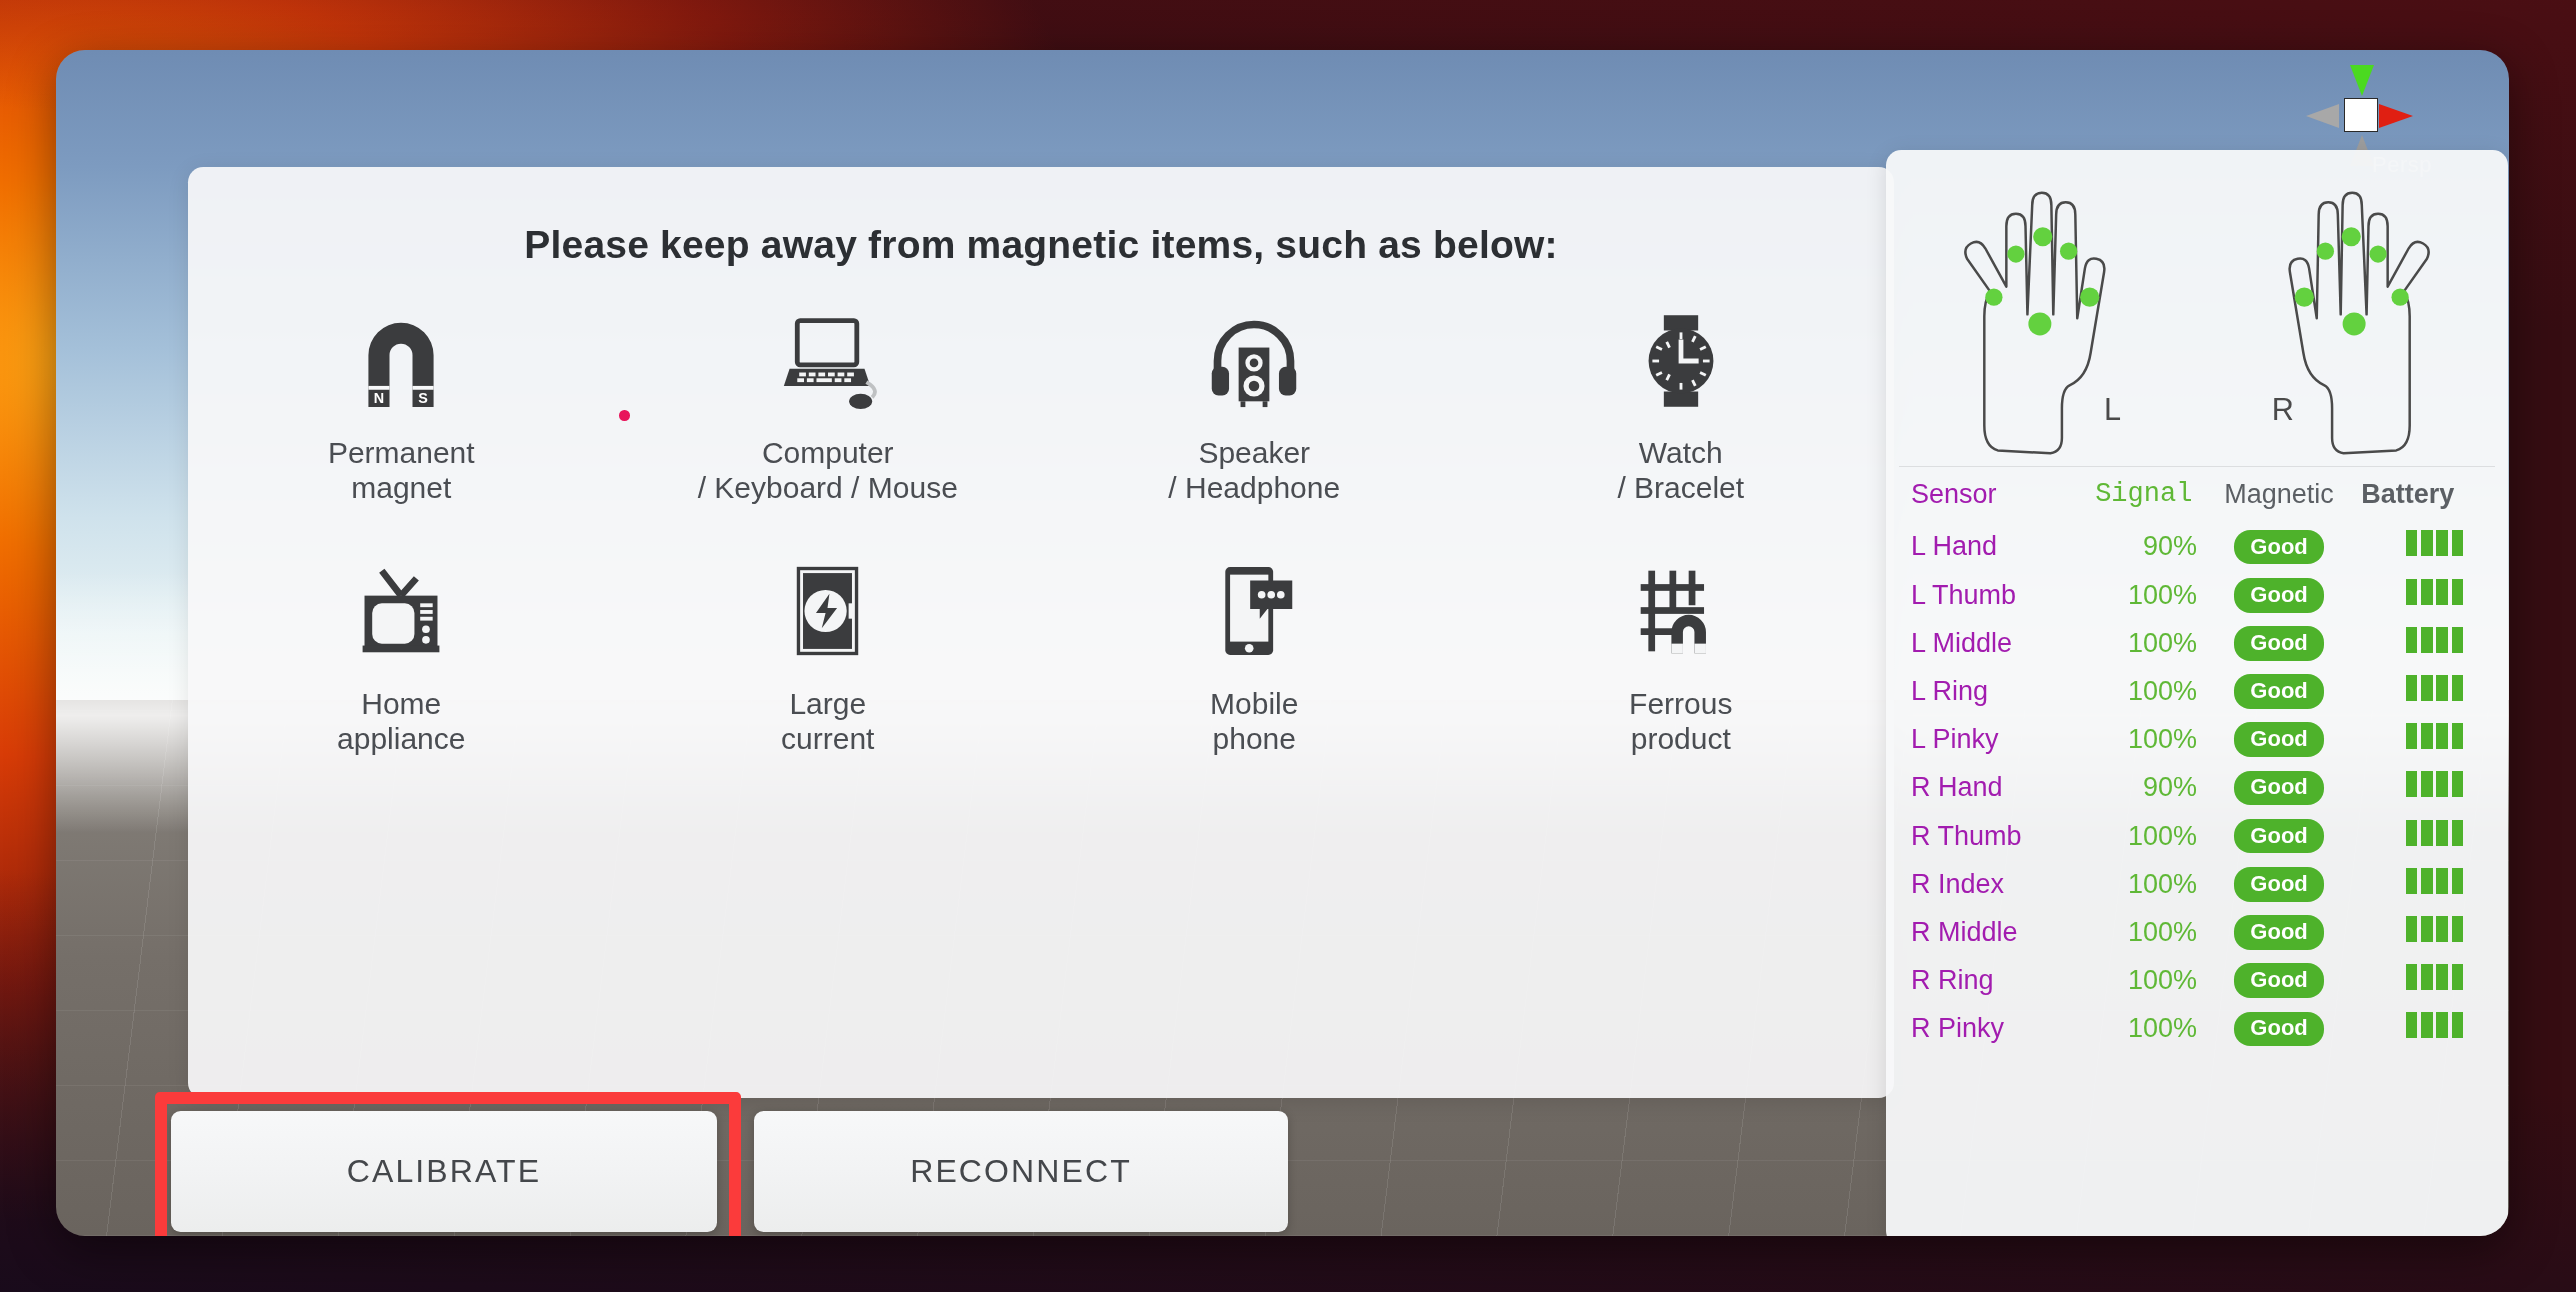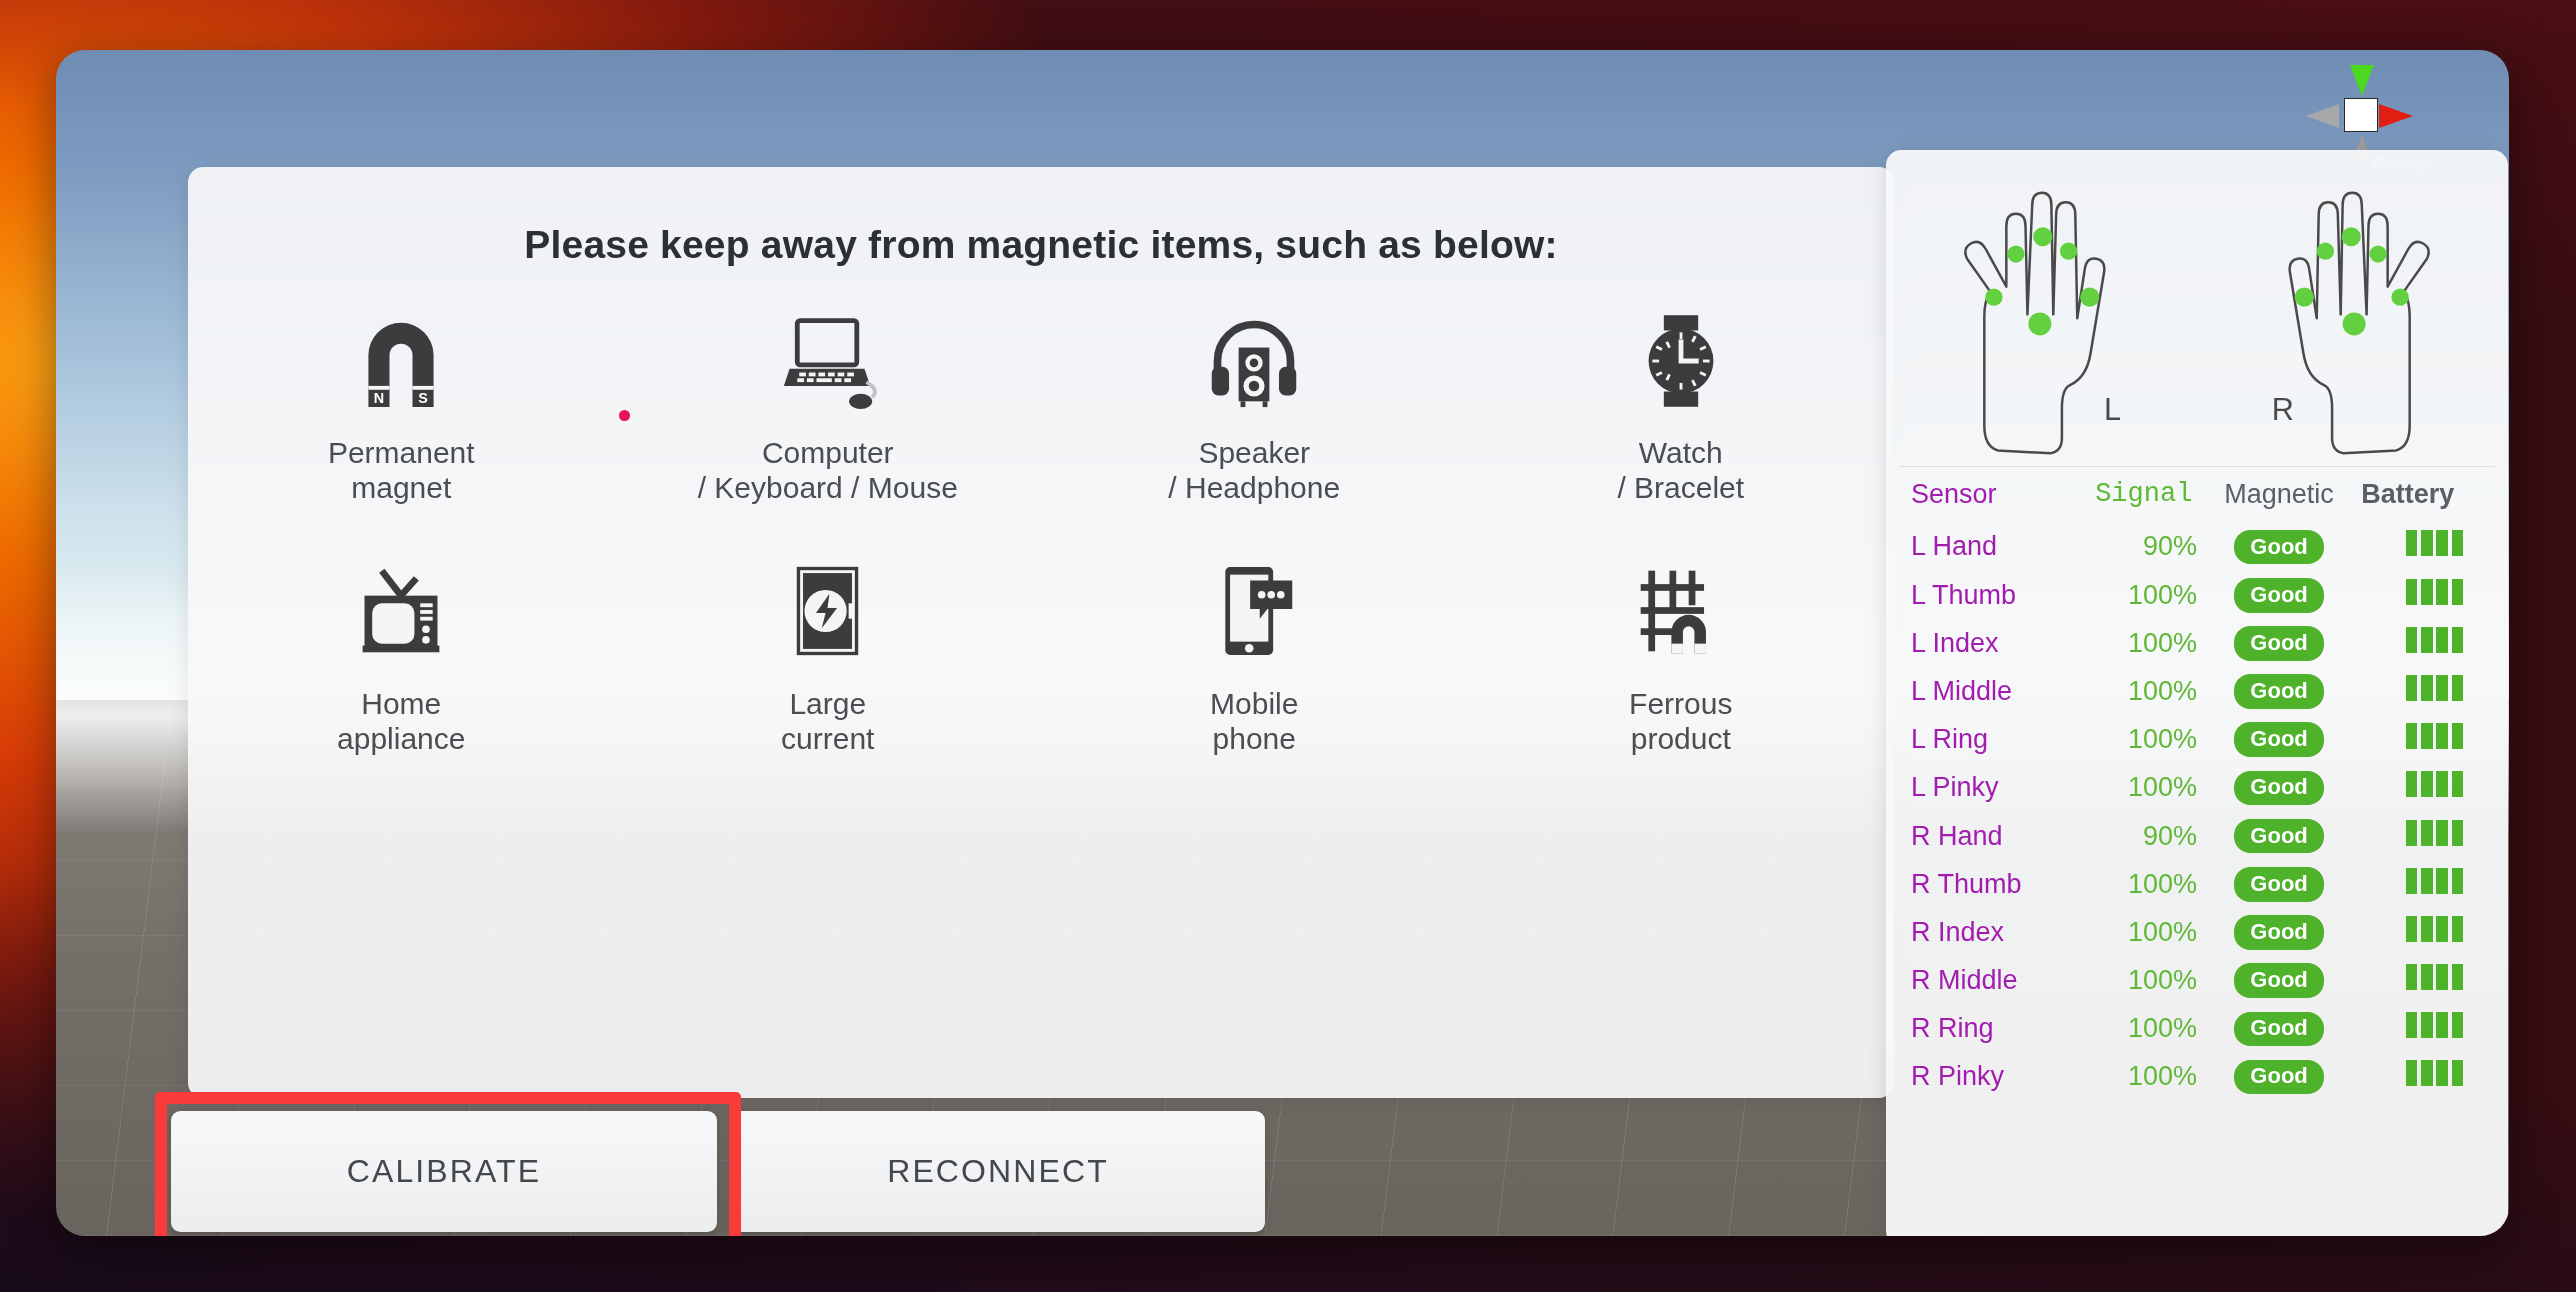"L Index" tr { html: <tr> <td>L Index</td> <td>100%</td> <td><span>Good</span></td> <td><span> <i></i> <i></i> <i></i> <i></i> </span></td> </tr> -> none }
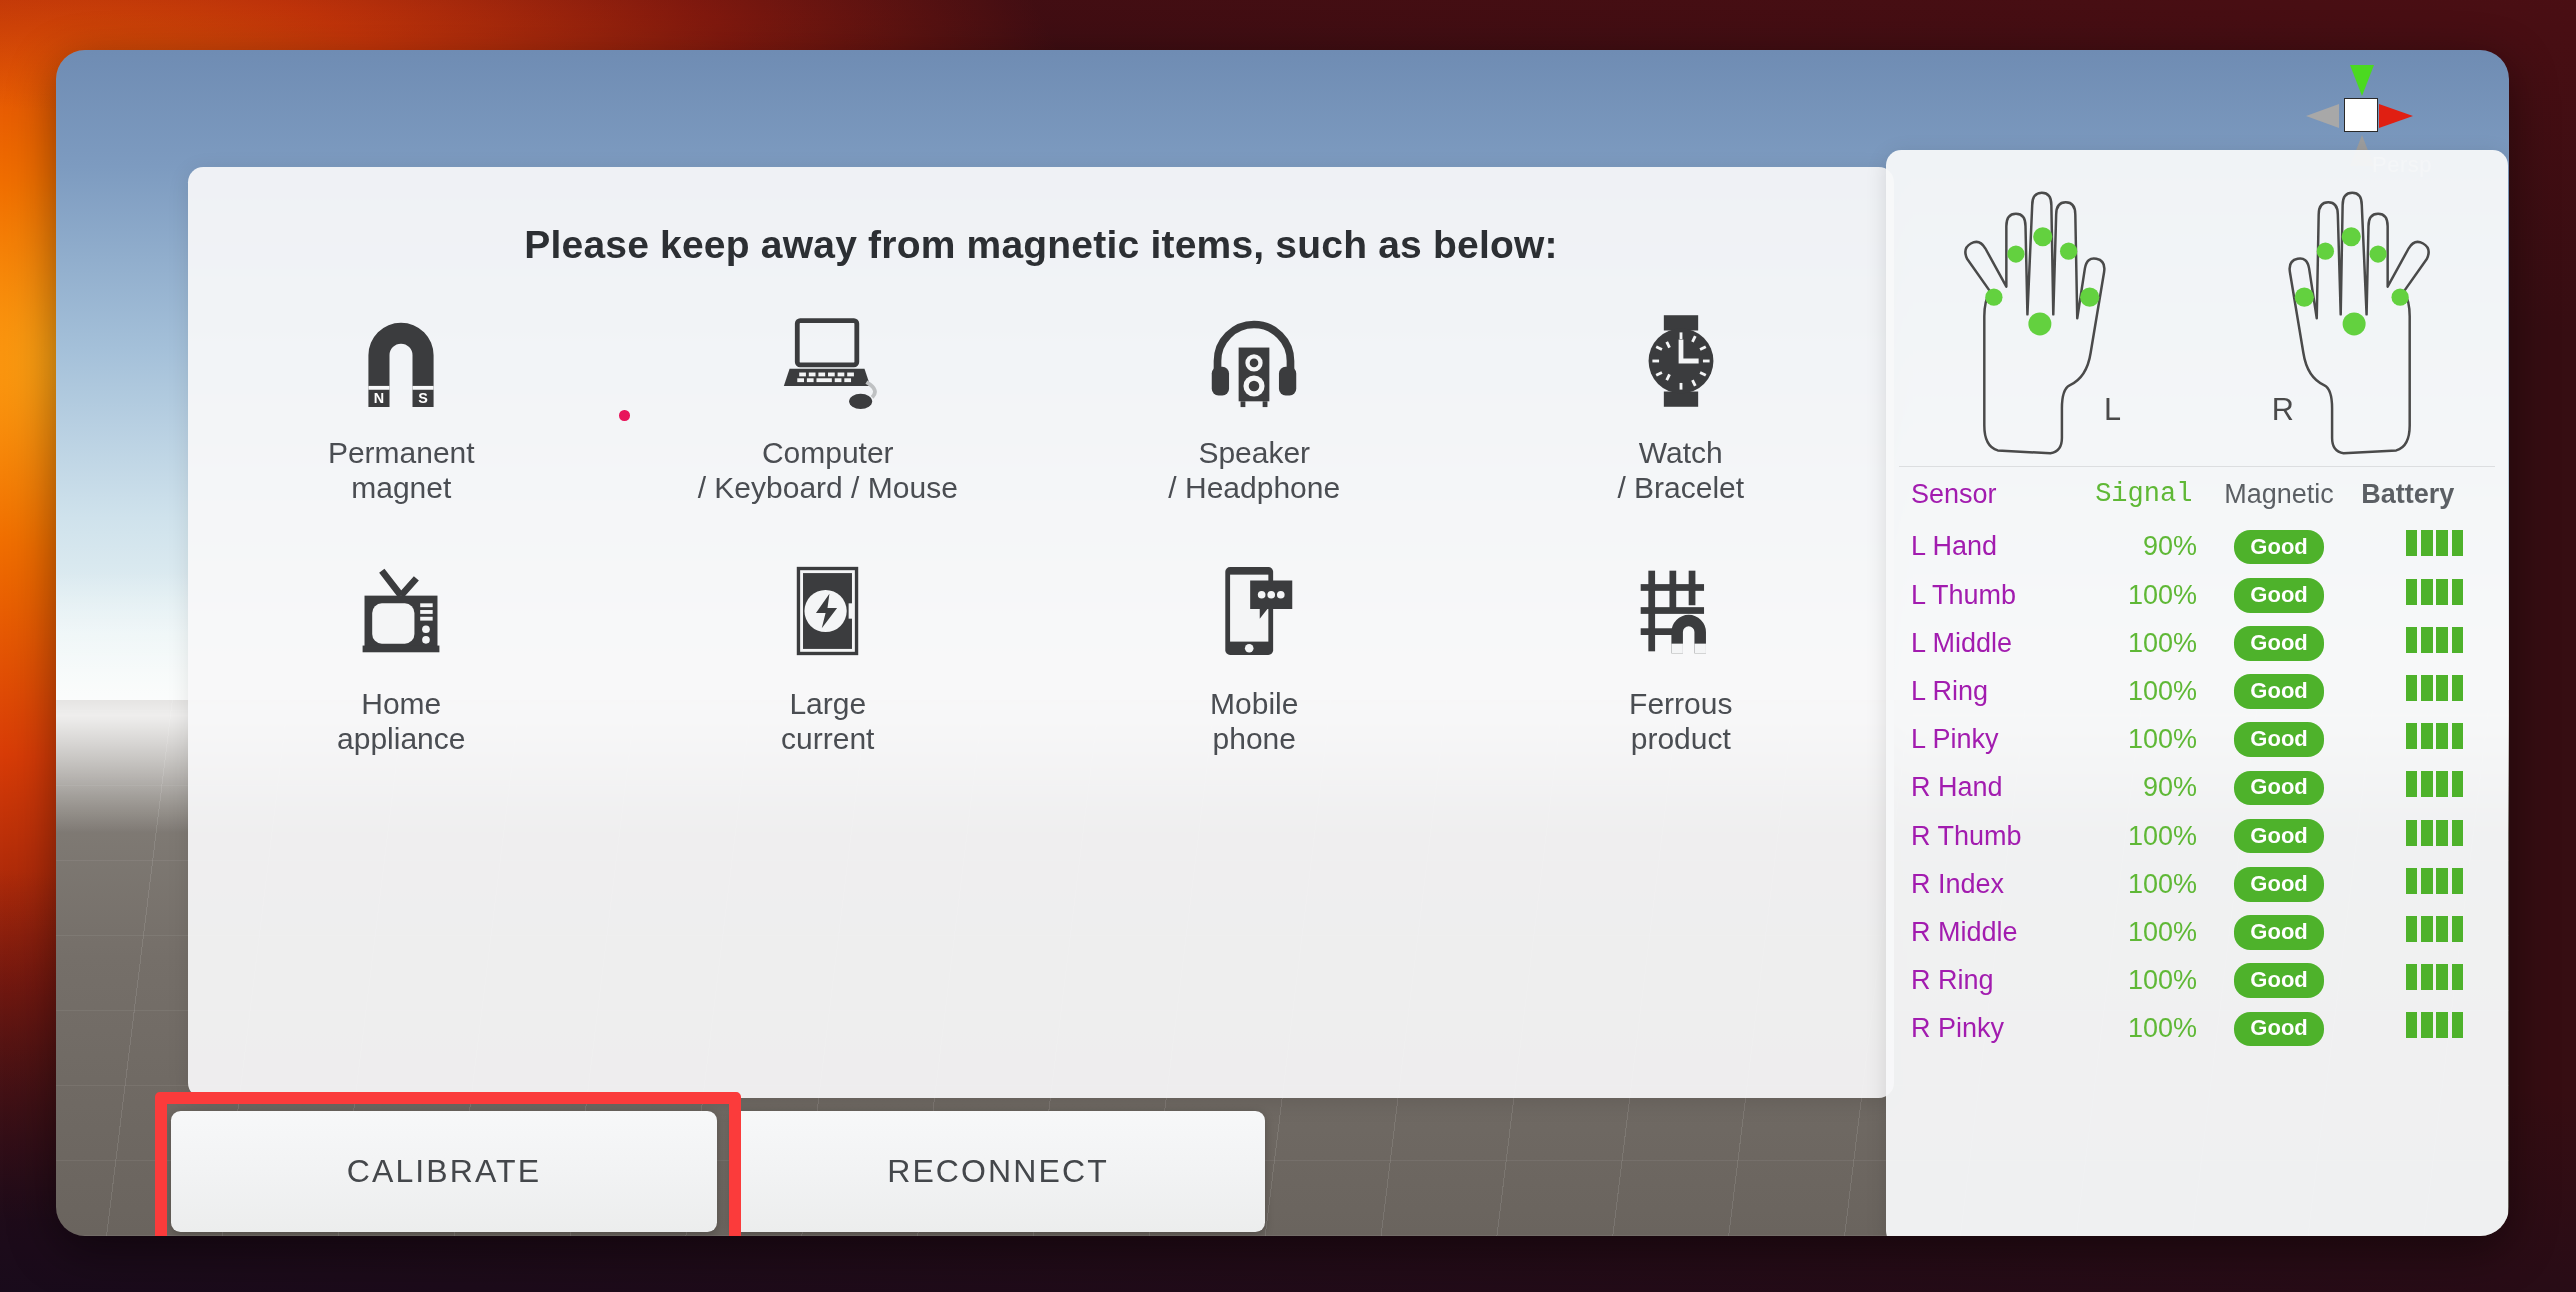"RECONNECT" #btn-reconnect { left: 675px -> 698px }
